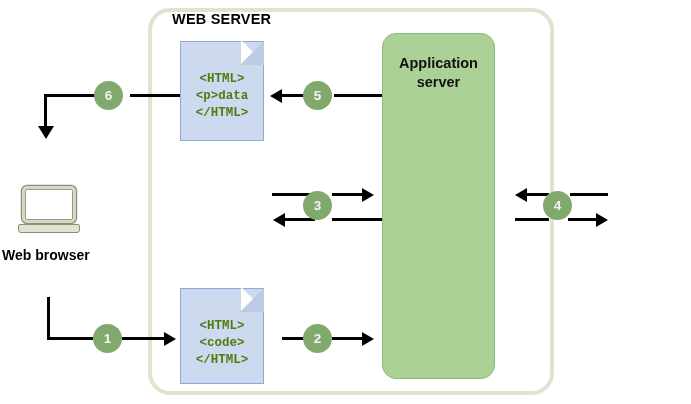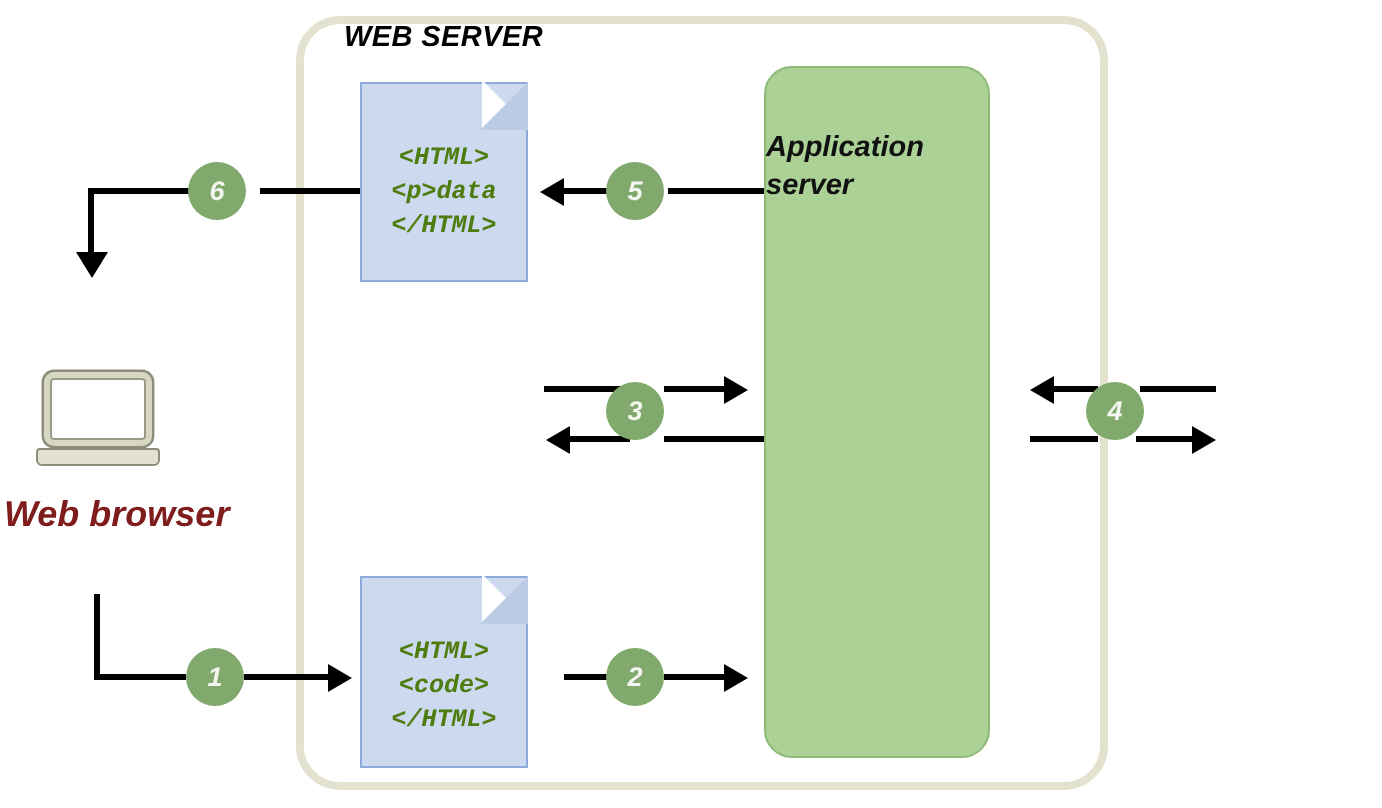"WEB SERVER" #stage { font-style: italic -> none }
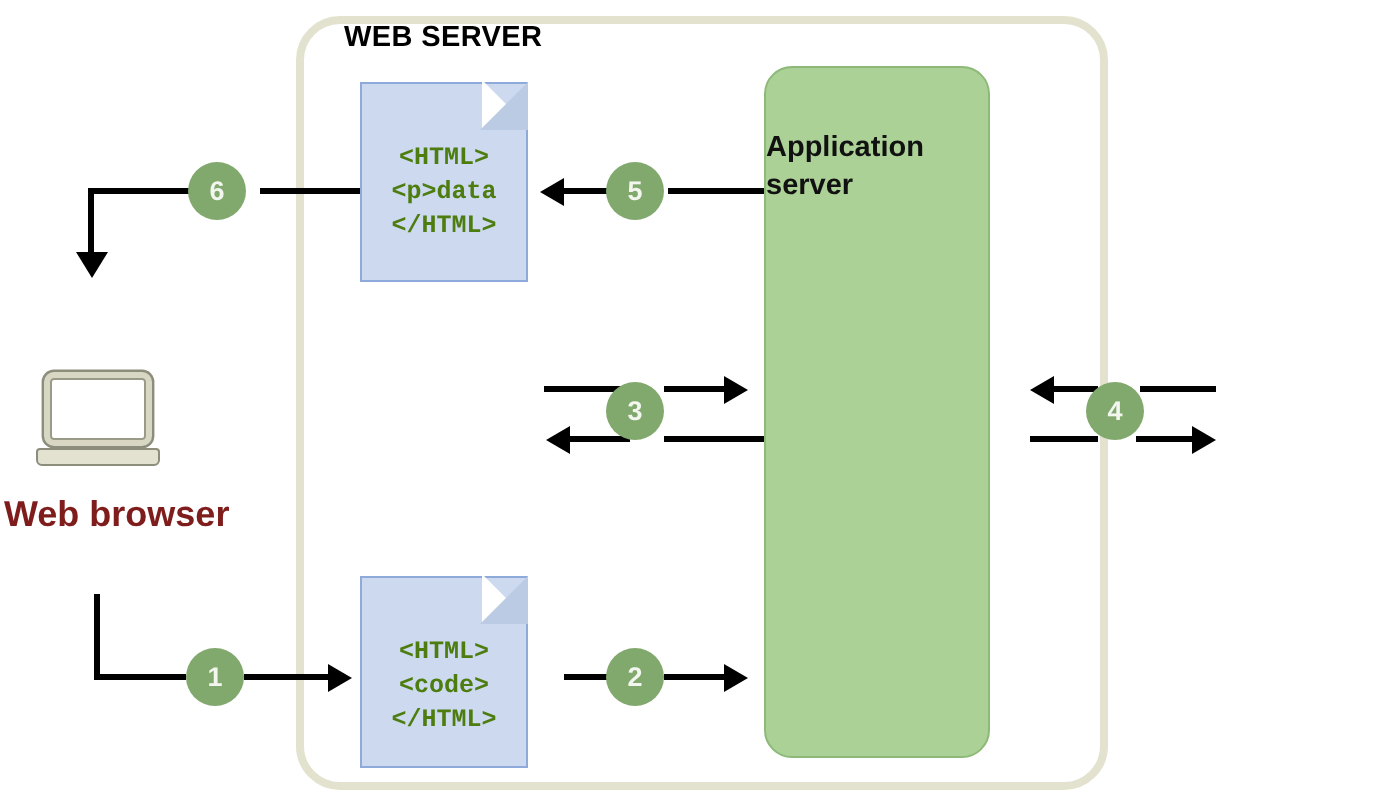"Application" .appserver .as-label { text-align: left -> center; top: 31px -> 20px }
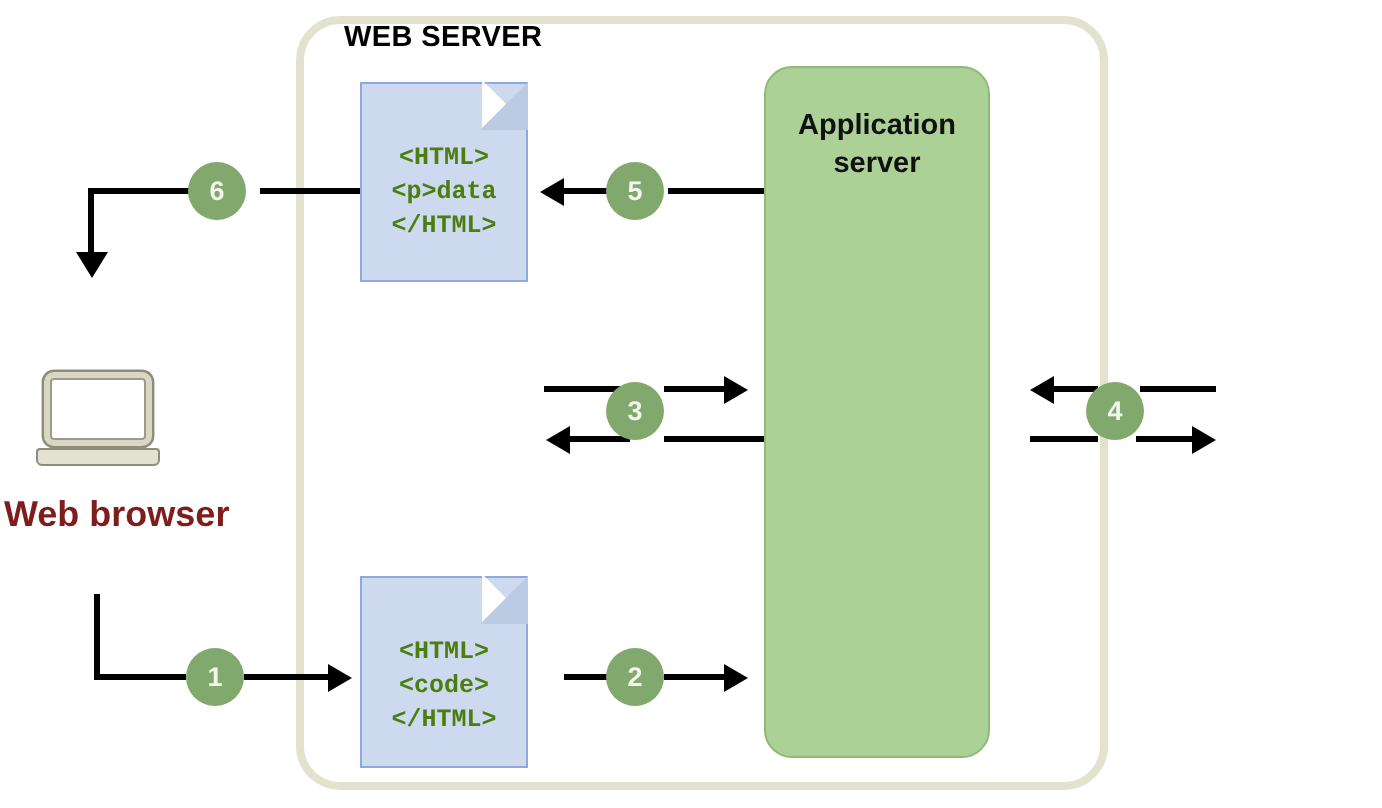"Web browser" .browser-label { color: #7f1d1d -> #000000; font-size: 18px -> 14px }
